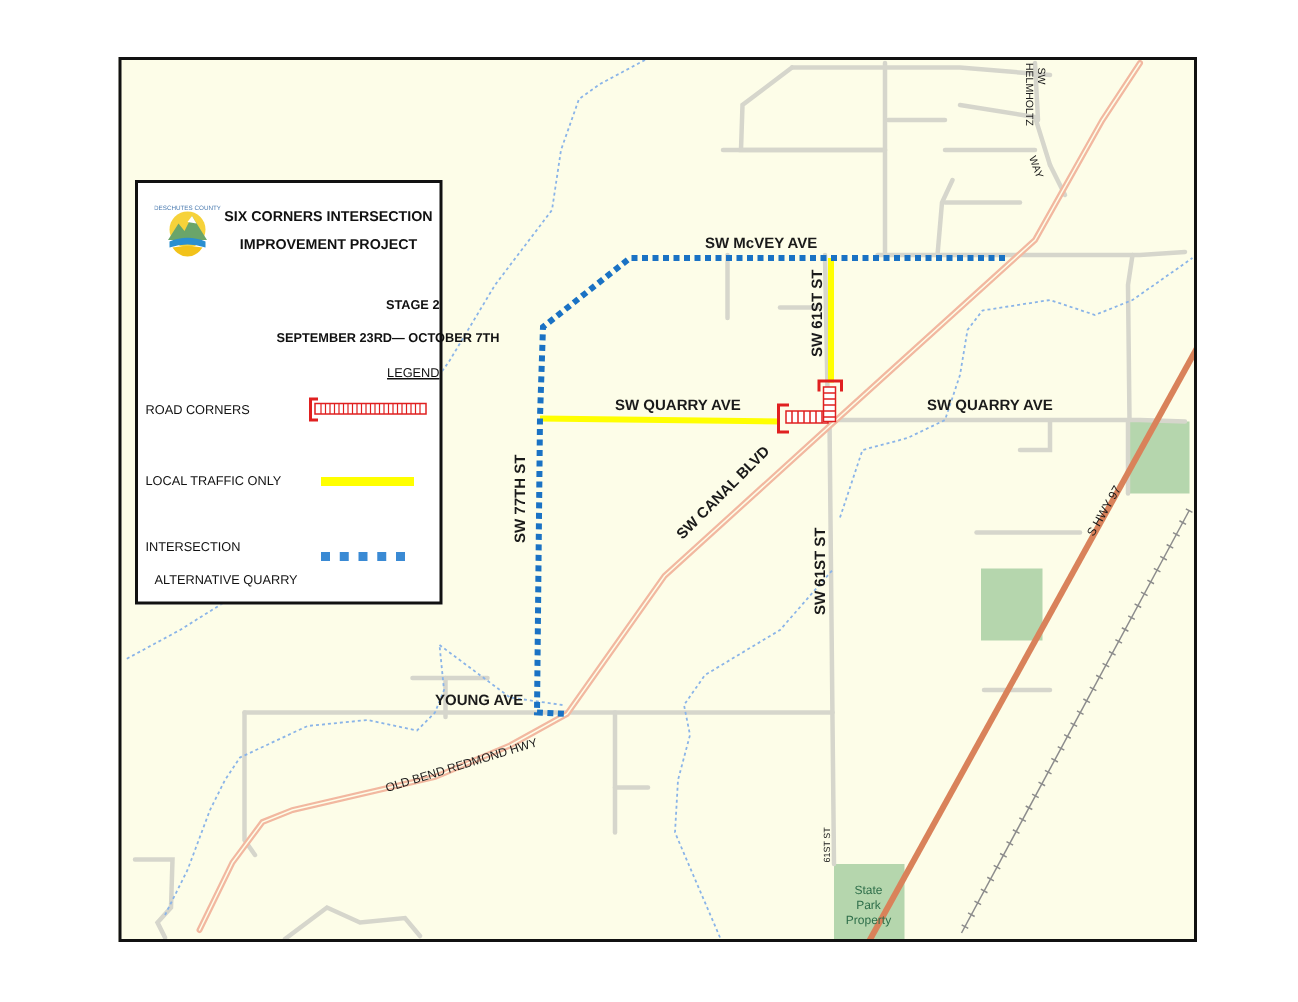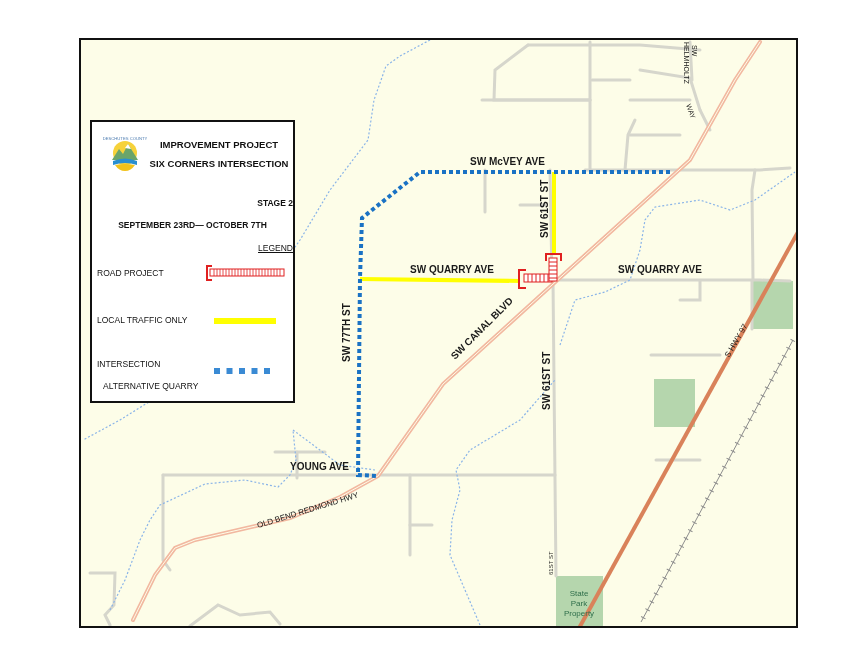"IMPROVEMENT PROJECT" div { order: before "SIX CORNERS INTERSECTION" -> after "SIX CORNERS INTERSECTION" }
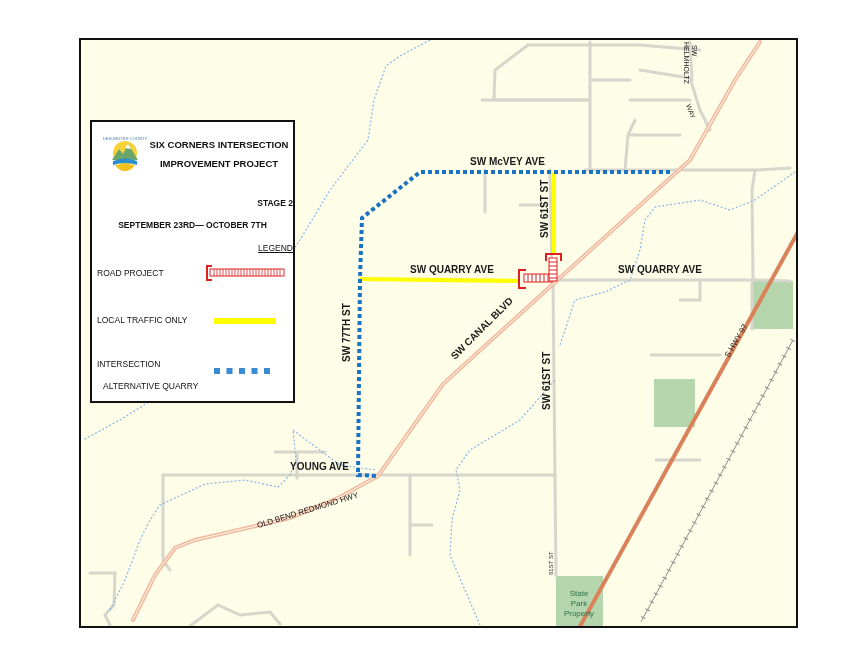"SEPTEMBER 23RD— OCTOBER 7TH" #legend .dates { padding-left: none -> 40px; text-align: center -> right }
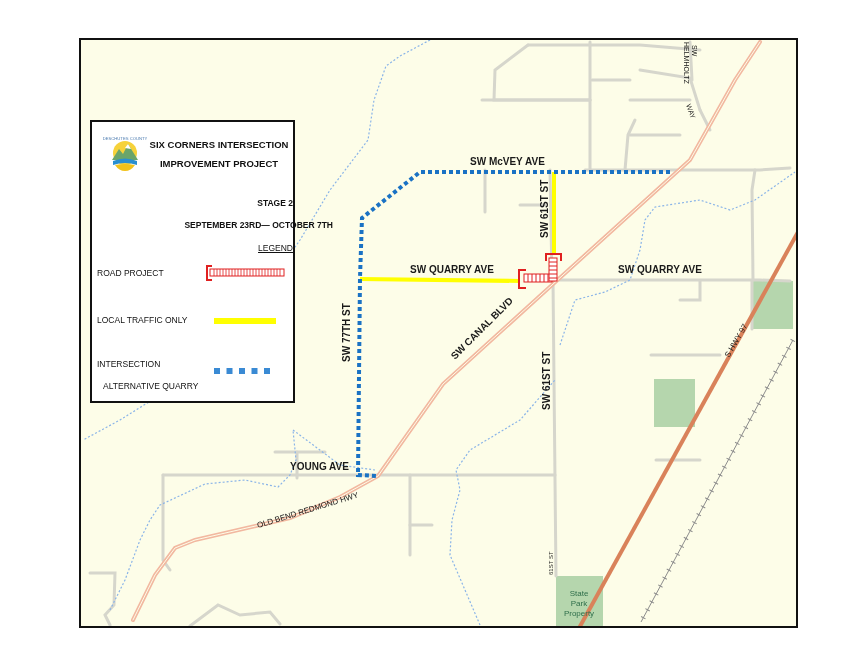"ROAD PROJECT" div.item { text: PROJECT -> CORNERS }
